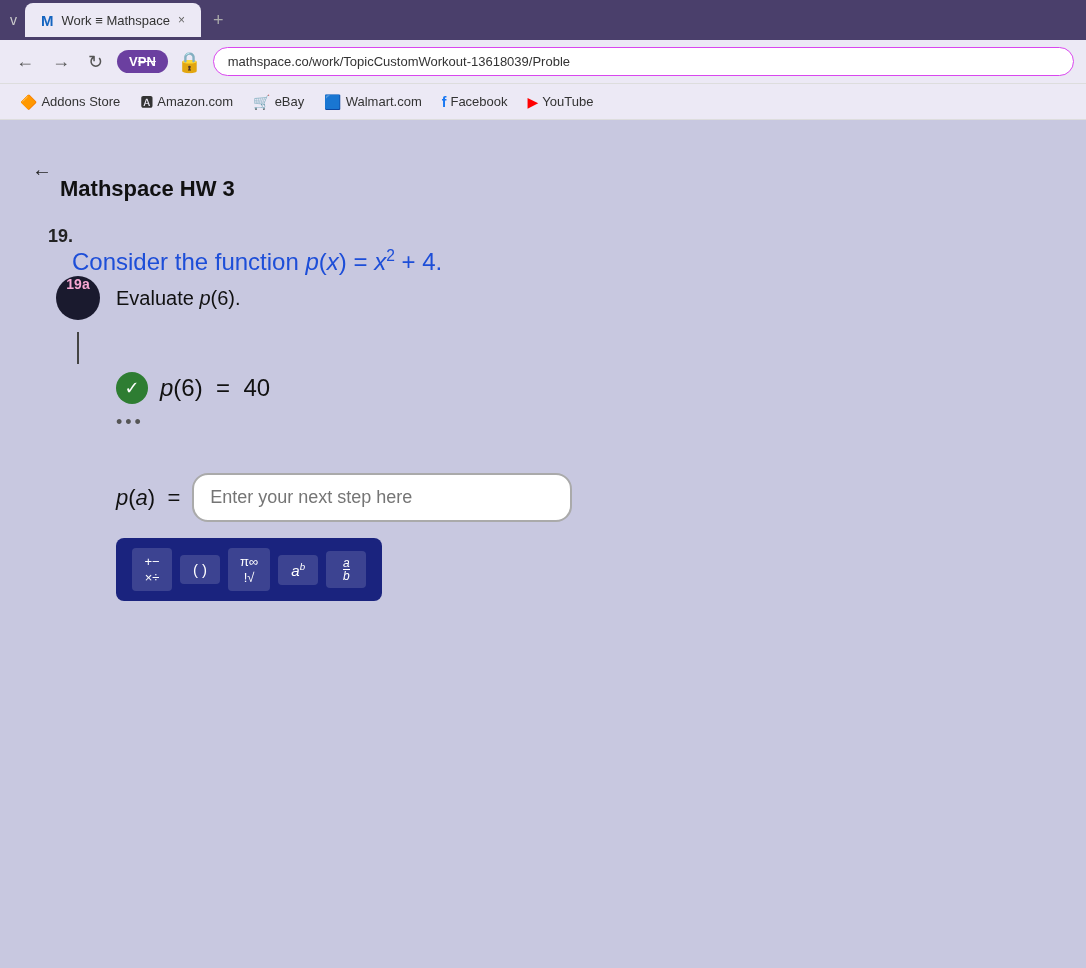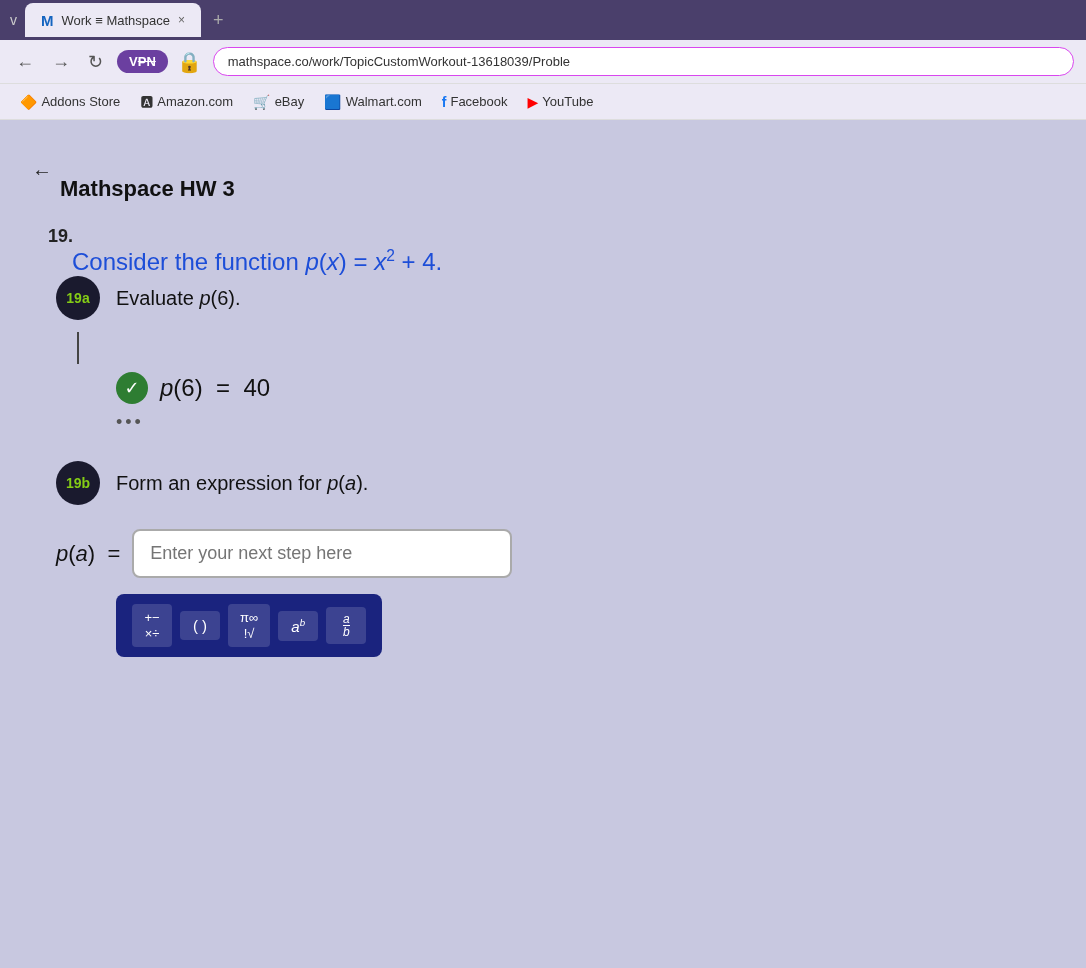"19a" .subproblem-badge { align-items: center -> flex-start; color: #84cc16 -> #f9a8d4 }
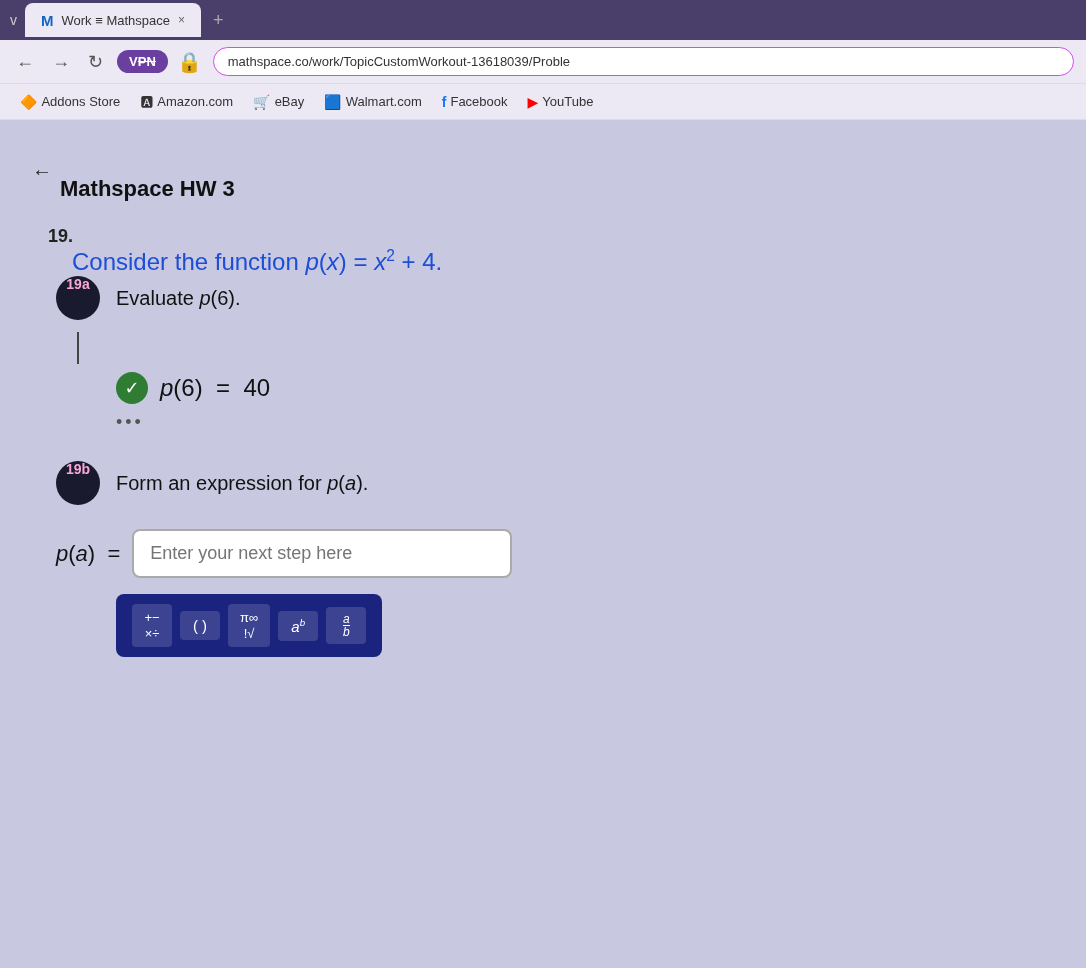"19b" div.subproblem-header { html: <div> <div> <span>19b</span> </div> <span> Form an expression for <em>p</em>(<em>a</em>). </span> </div> -> none }
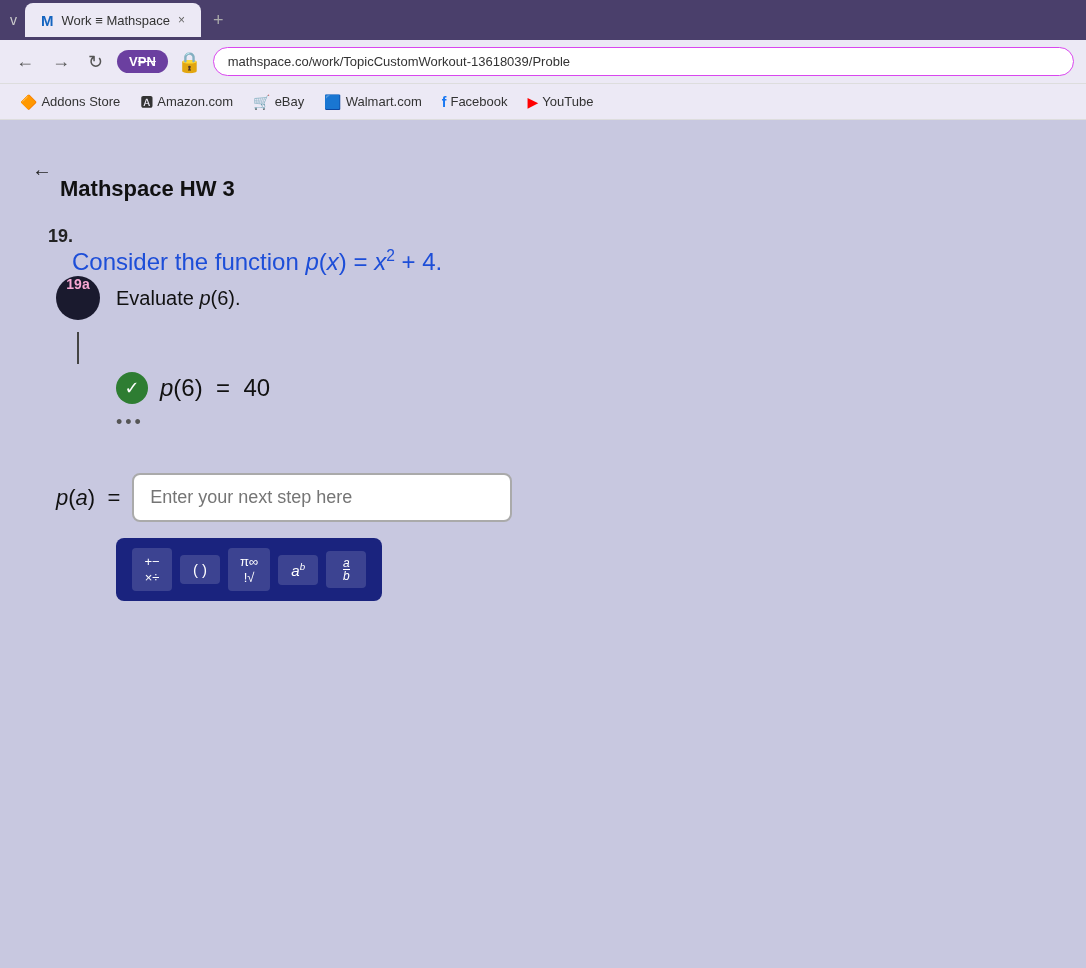"p(a) =" .input-row { margin-left: none -> 60px }
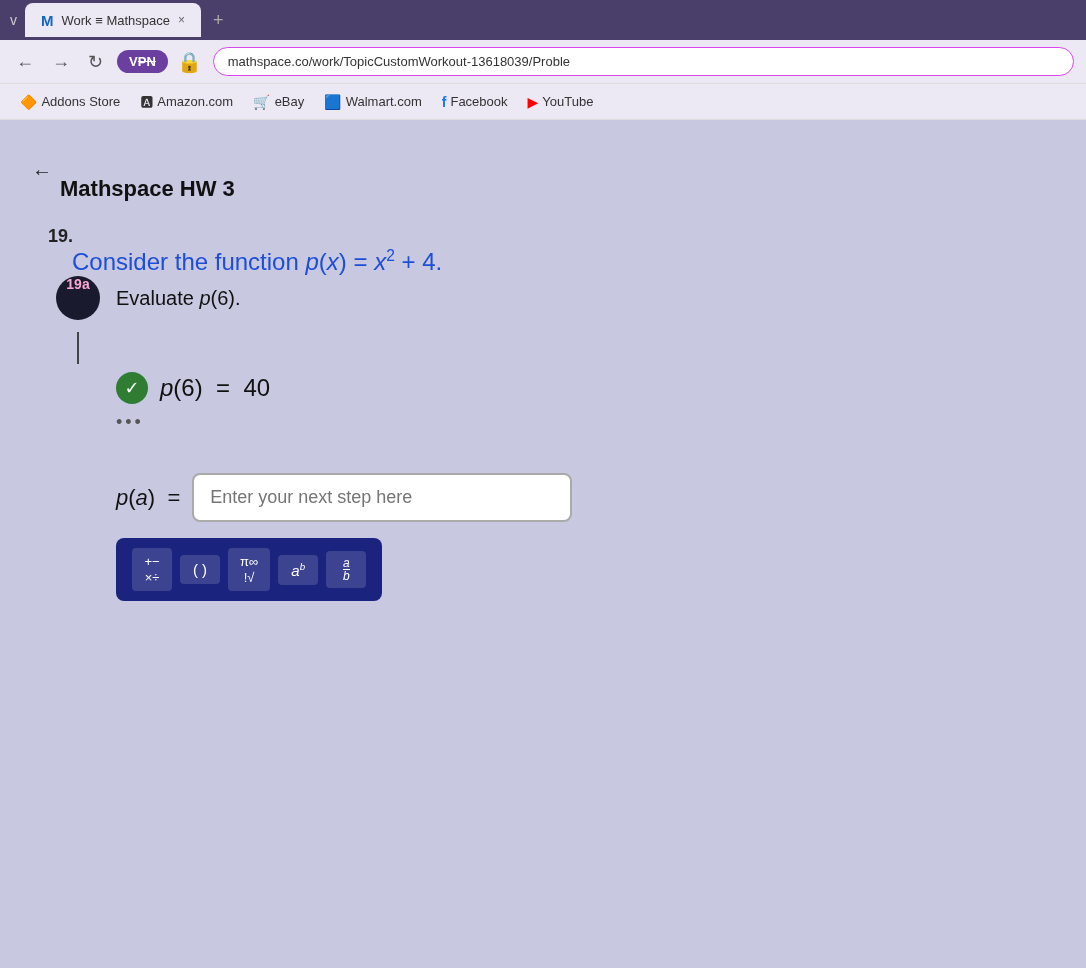"Enter your next step here" .math-input { border-radius: 8px -> 16px }
